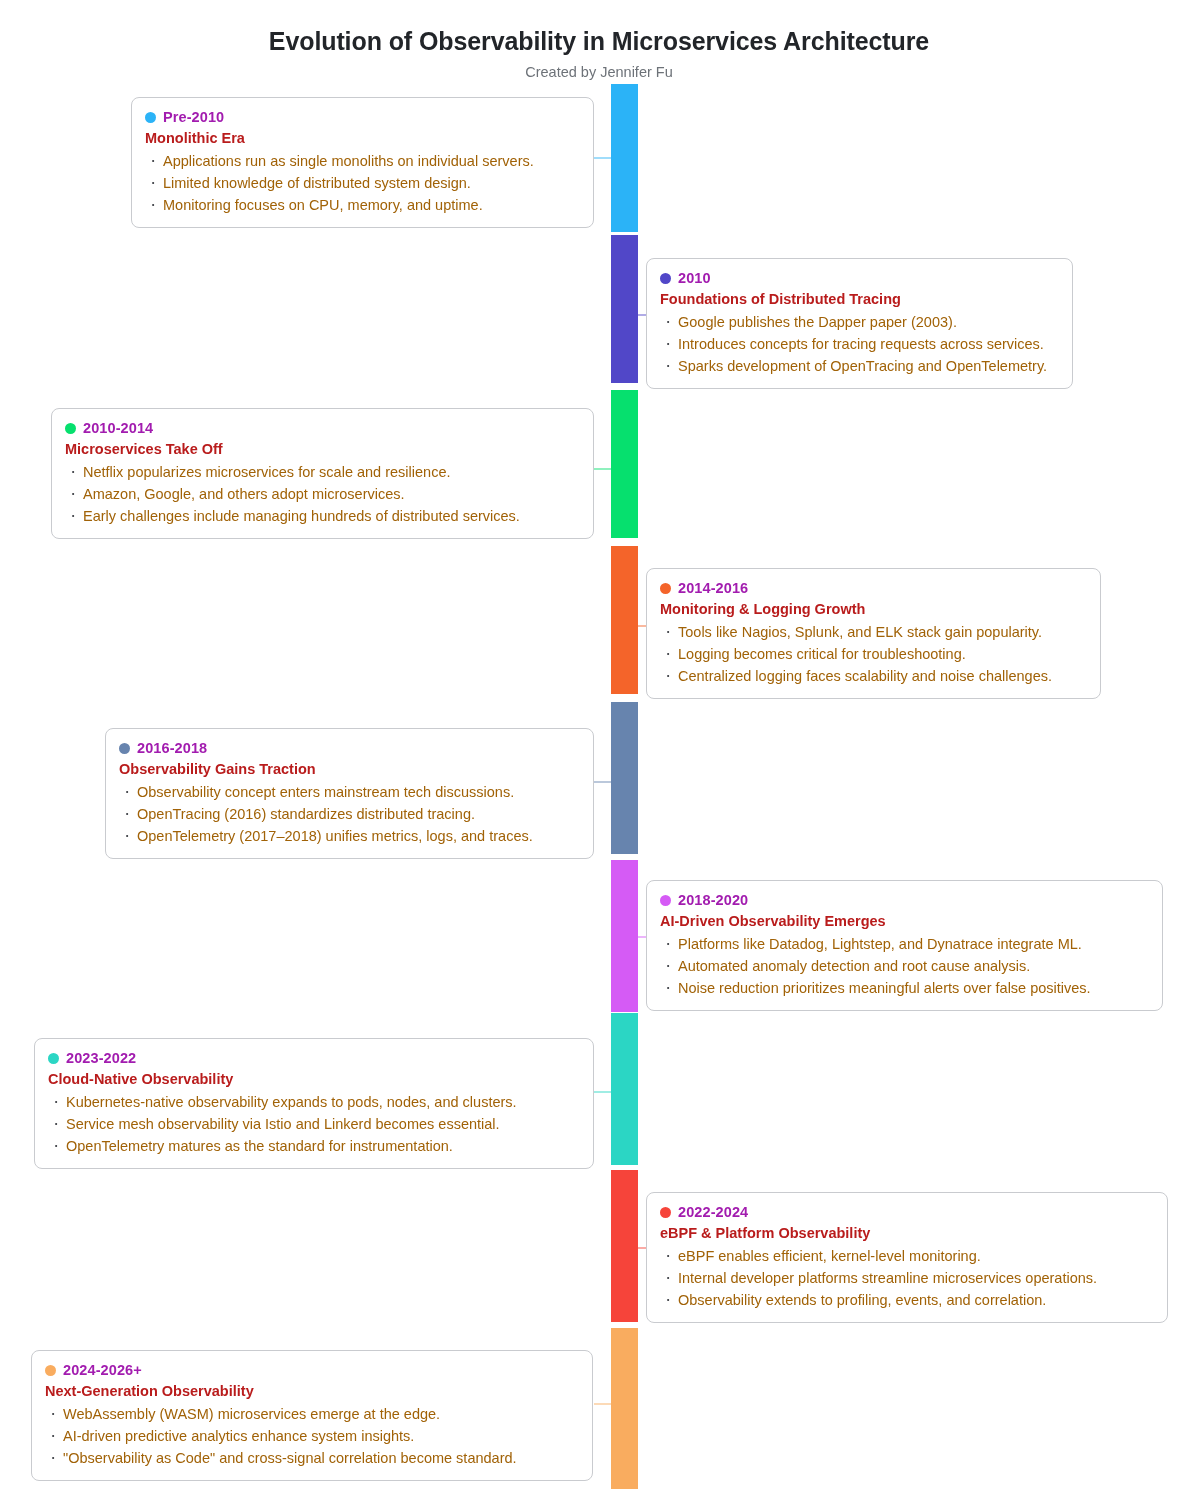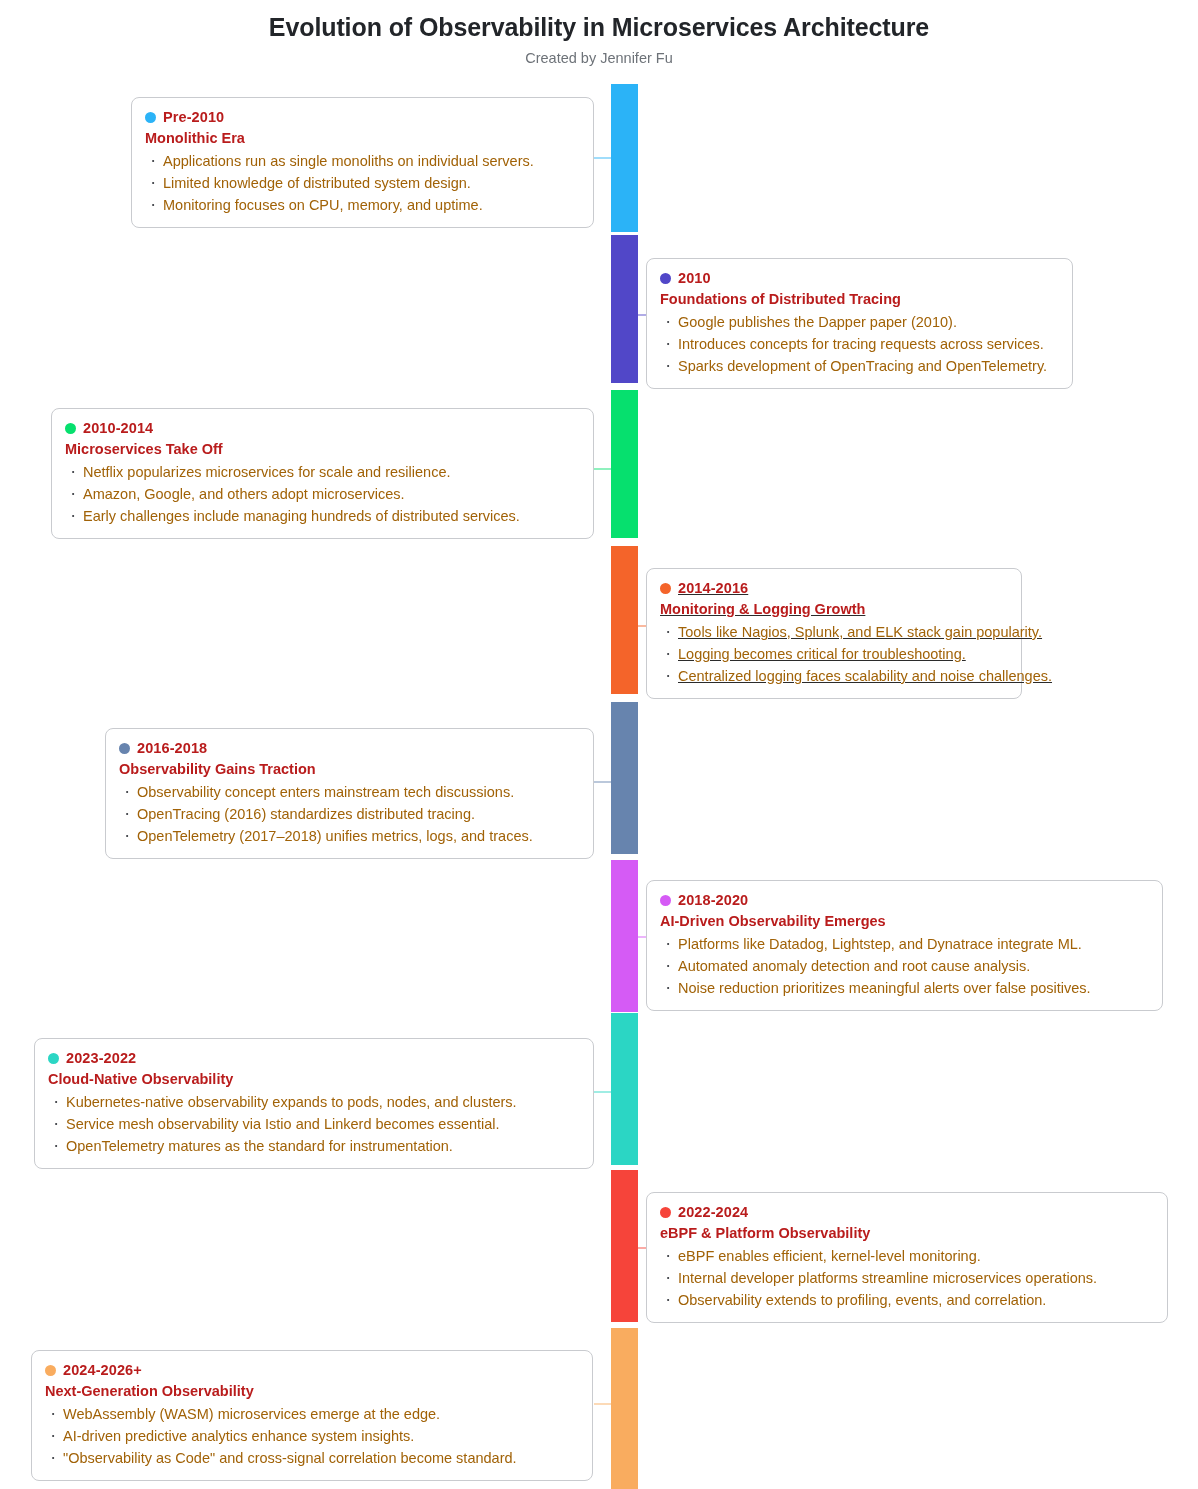"Evolution of Observability in" .header { top: 0 -> 14px }
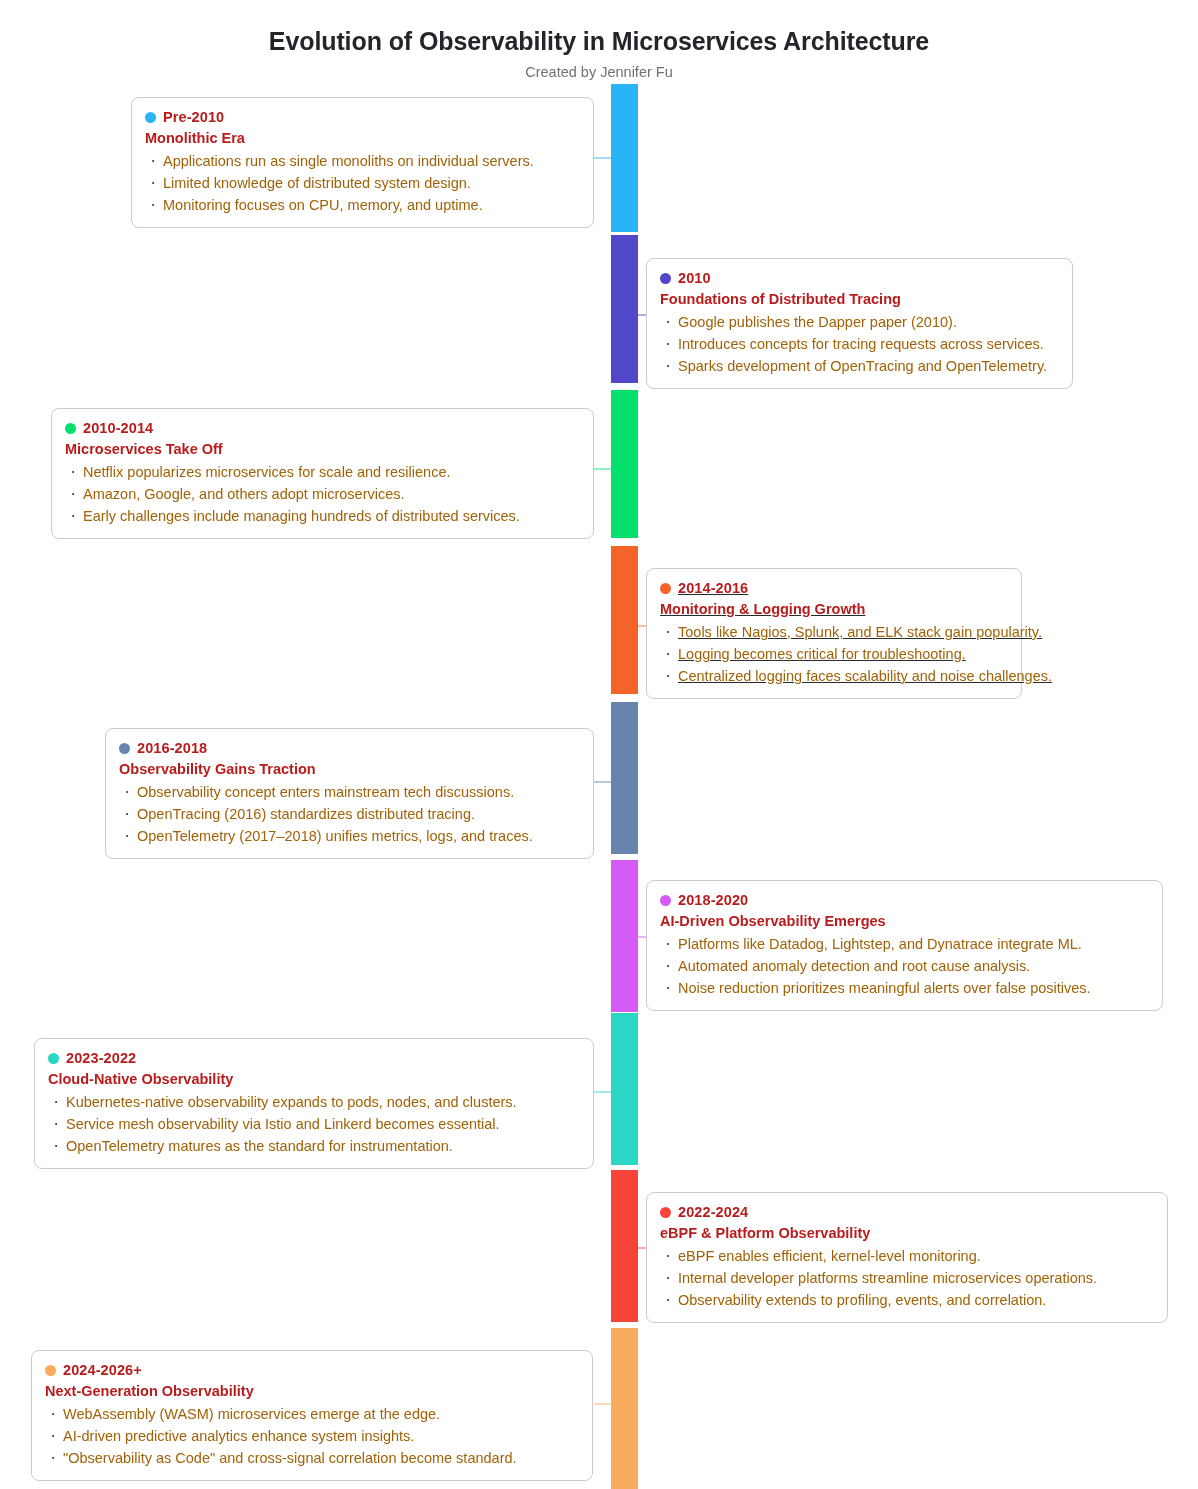"Pre-2010" .card-period { color: #b91c1c -> #a21caf }
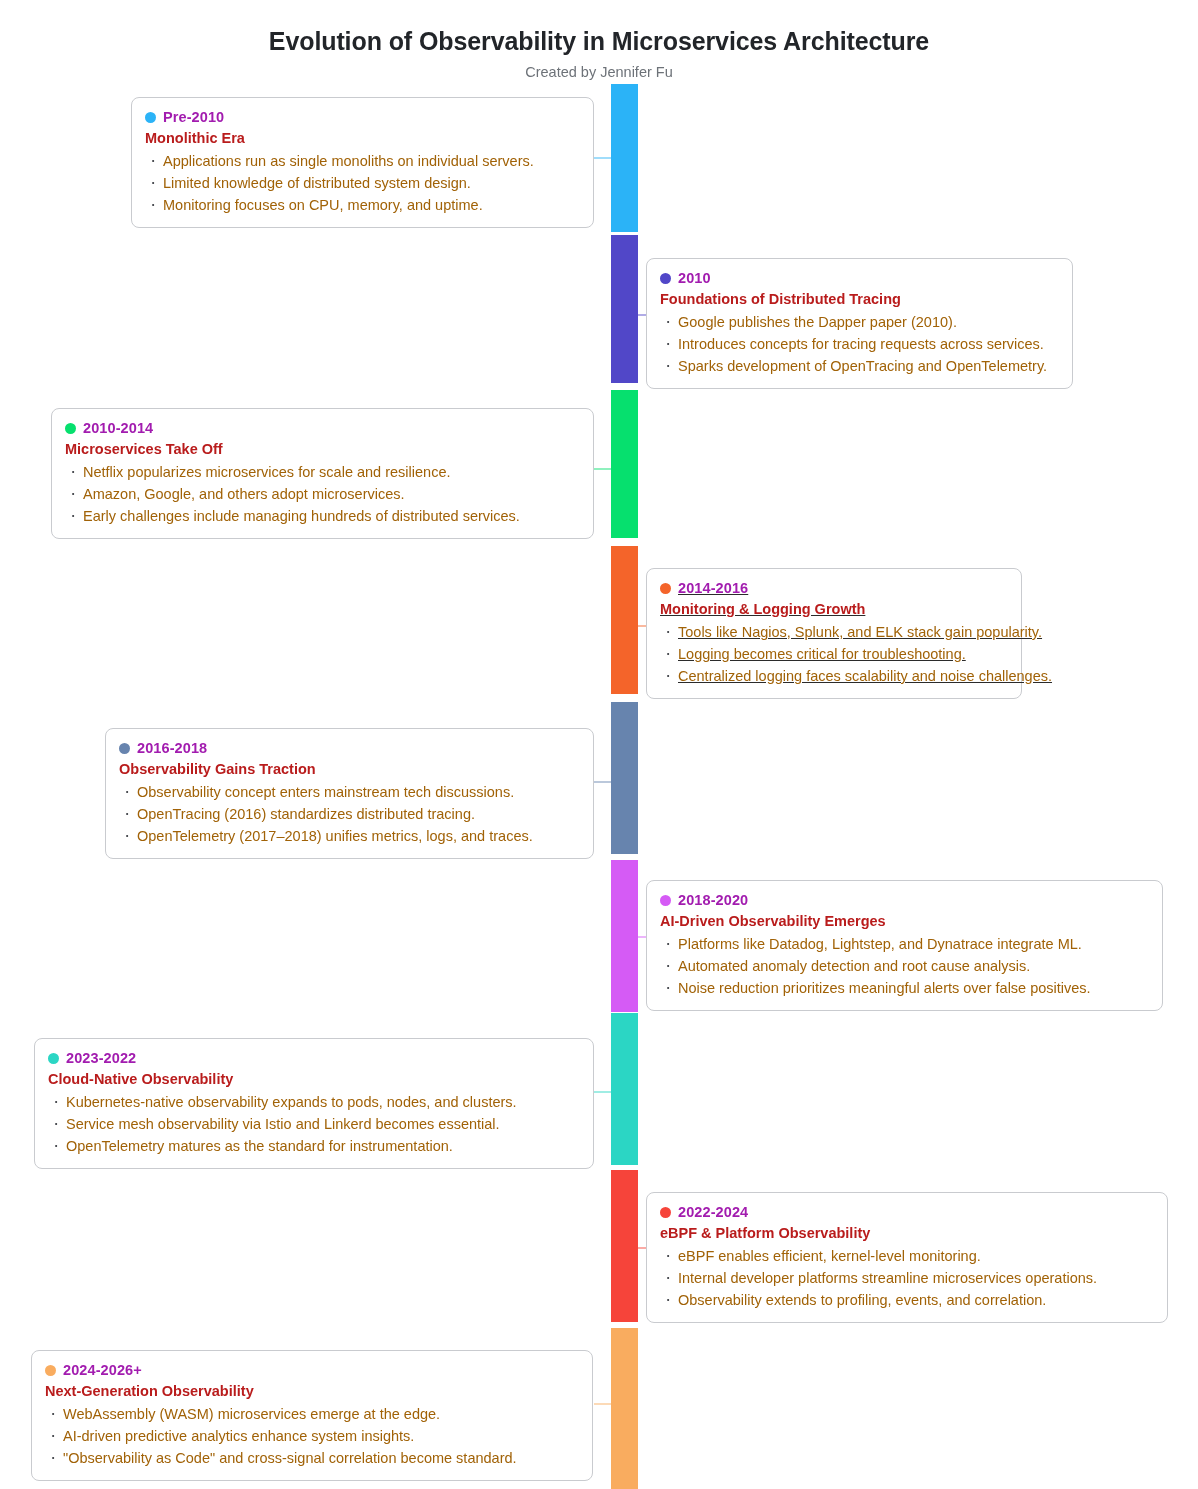"Google publishes the Dapper paper" li { text: 2010 -> 2003 }
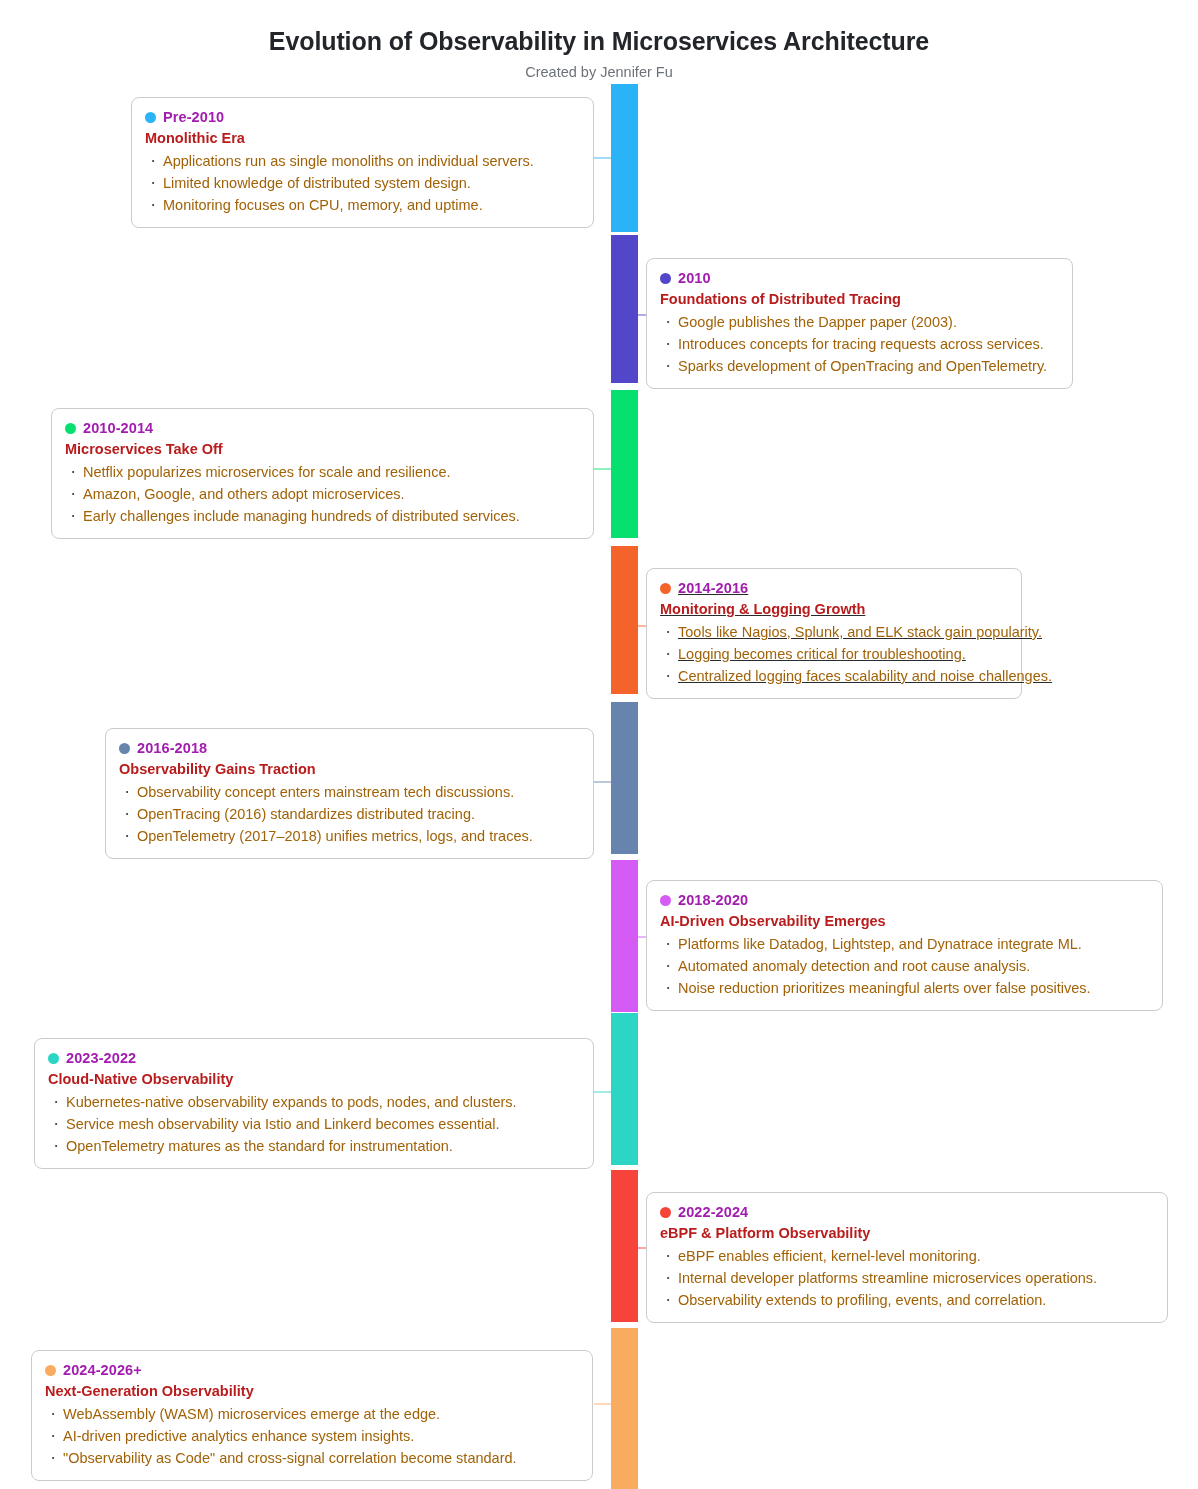"2014-2016" div.card { text-decoration: underline -> none; width: 376px -> 455px }
